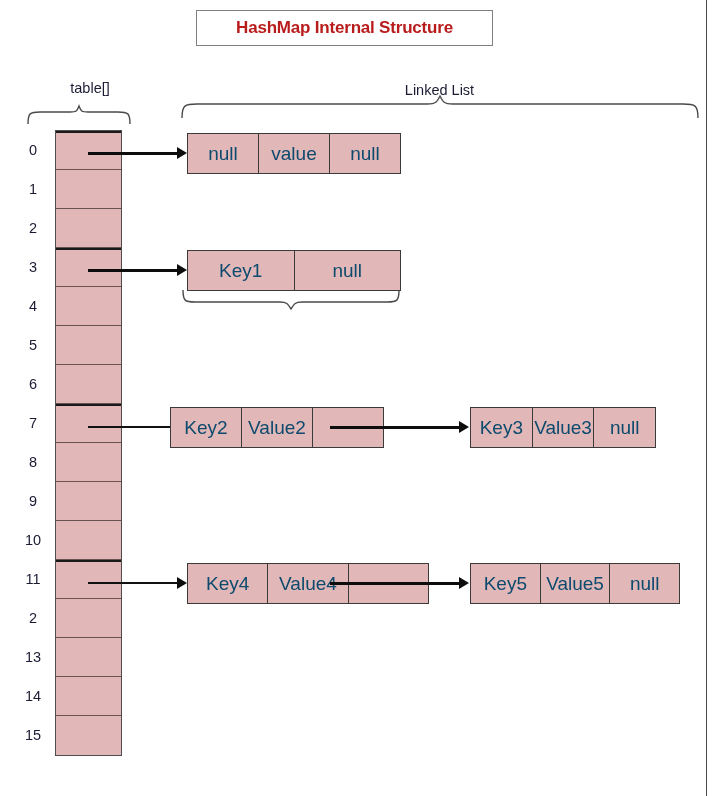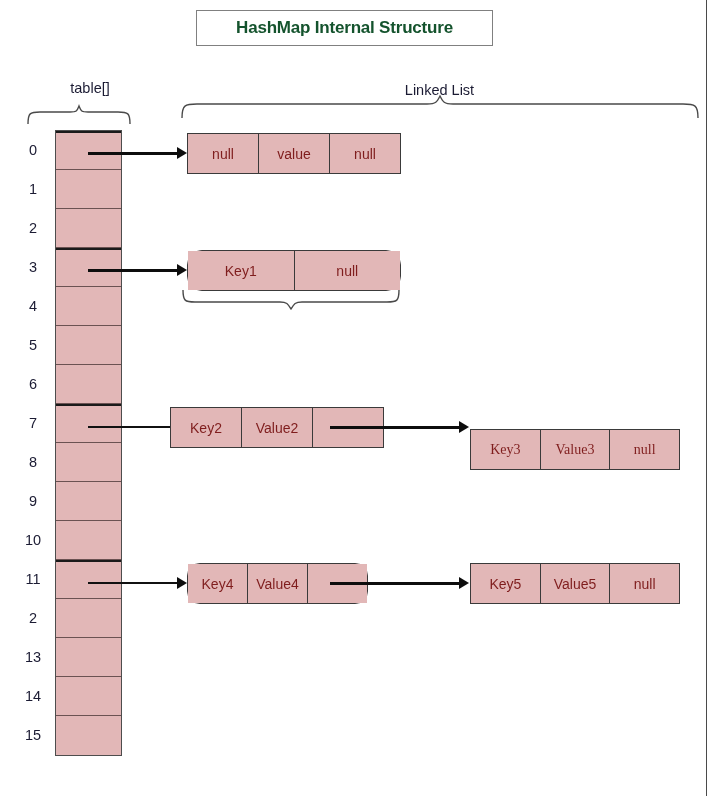"HashMap Internal Structure" .title-text { color: #14532d -> #b91c1c }
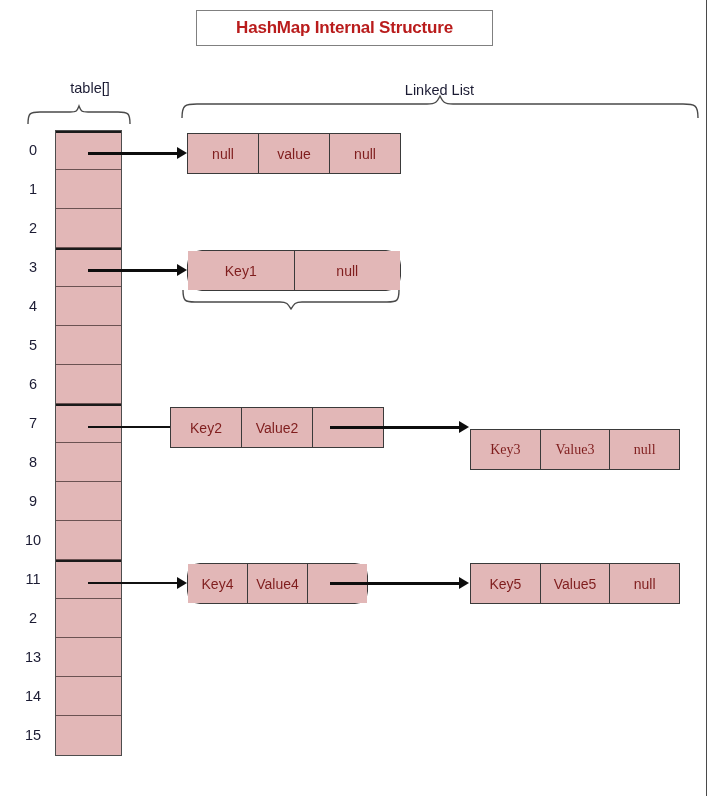"null" .cell { color: #7f1d1d -> #0c4a6e; font-size: 14px -> 19px }
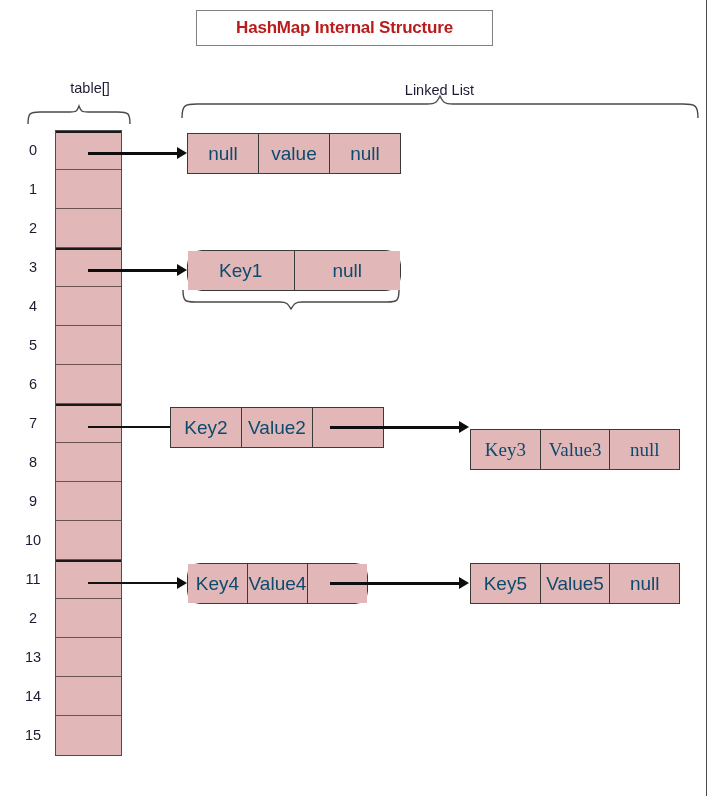"Key1" div.node { border-radius: 15px -> none }
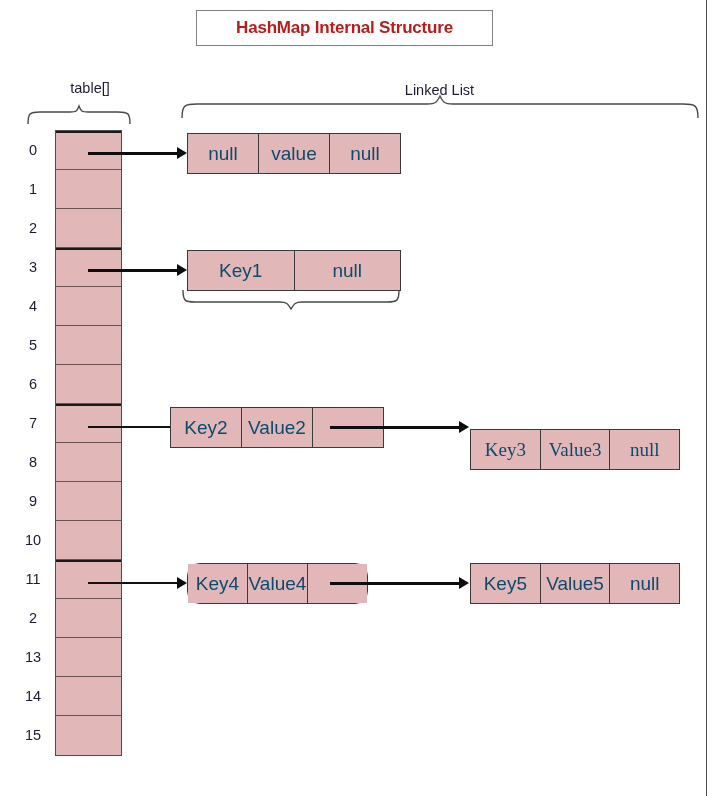"Key3" div.node { font-family: Liberation Serif, serif -> none; top: 429px -> 407px; width: 210px -> 186px }
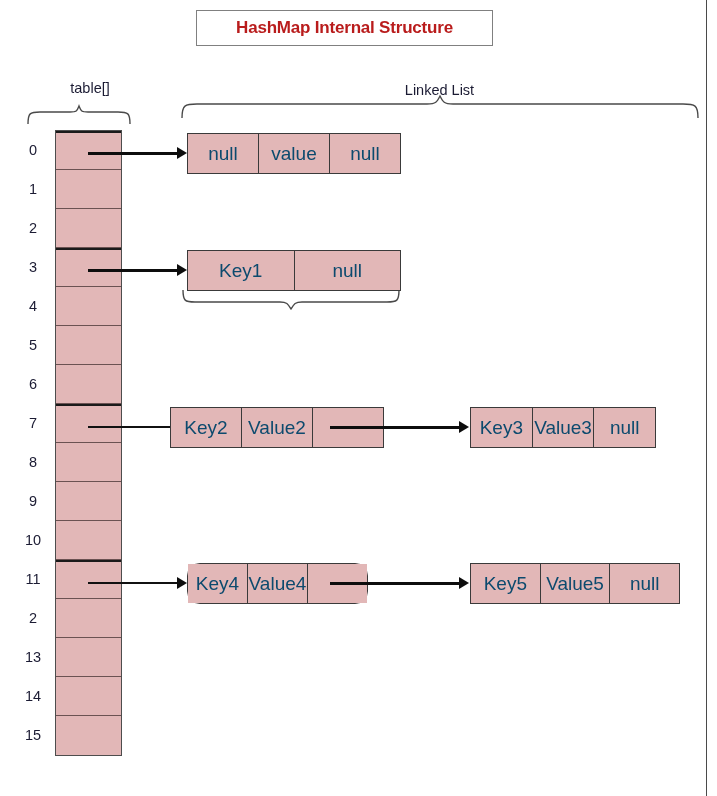"Key4" div.node { border-radius: 13px -> none; width: 181px -> 242px }
